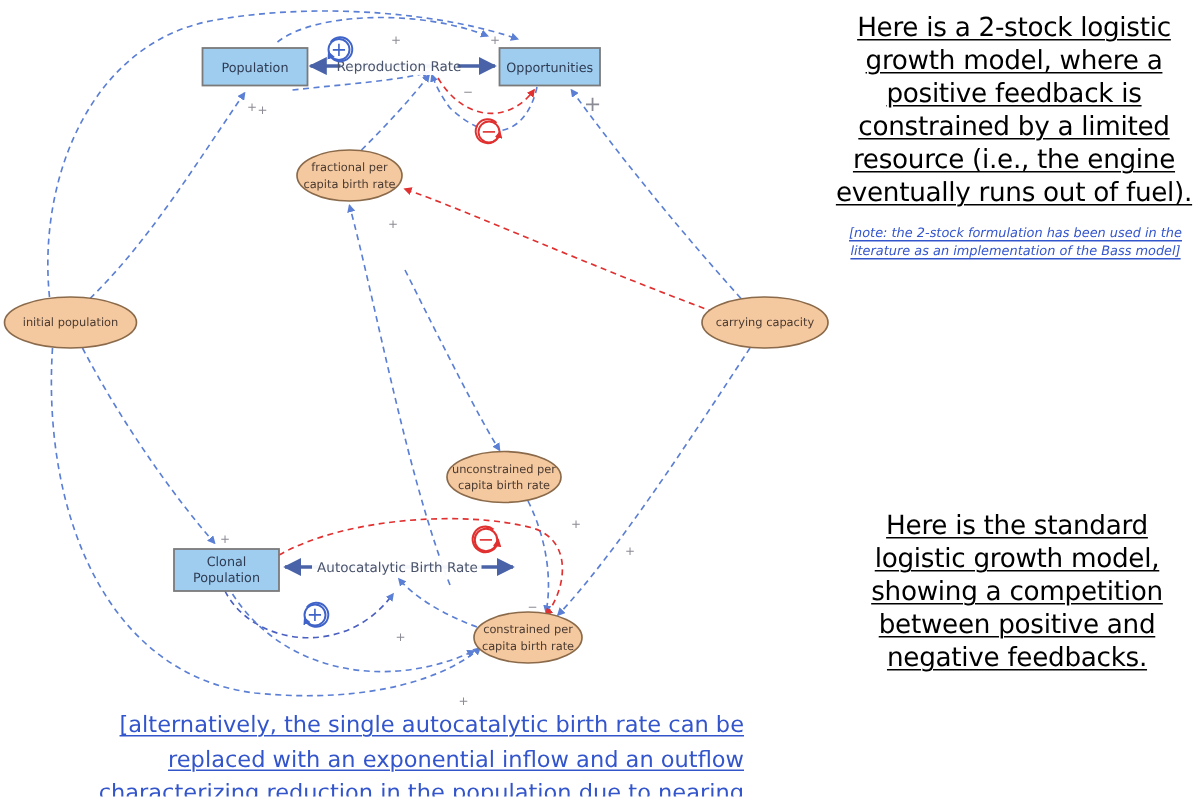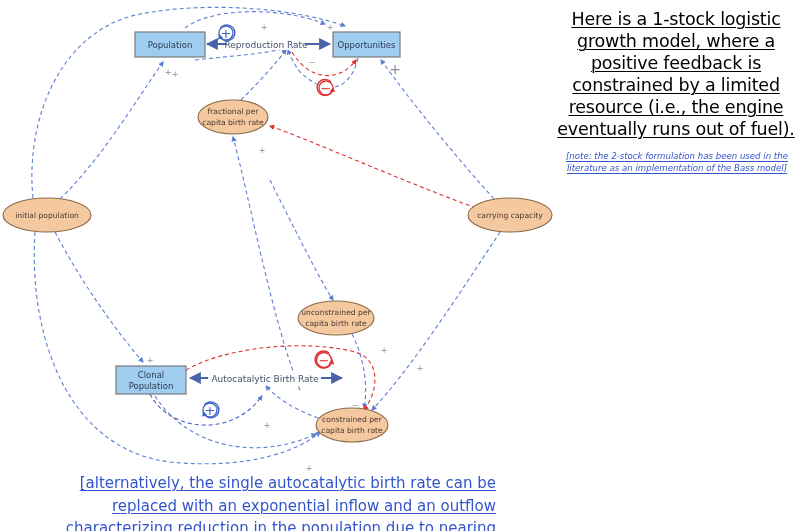"Here is a 1-stock logistic" div.annot { text: 1-stock -> 2-stock }
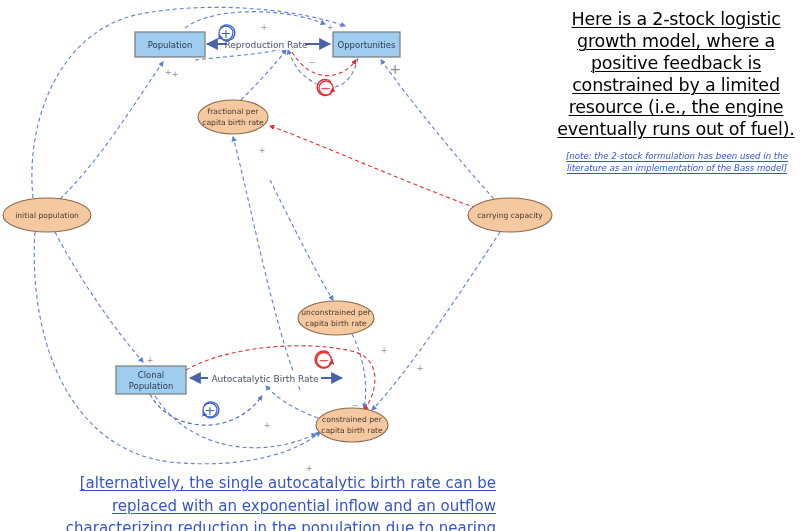"Here is the standard logistic" div.annot { html: none -> <div>Here is the standard logistic growth model, showing a competition between positive and negative feedbacks.</div> }
